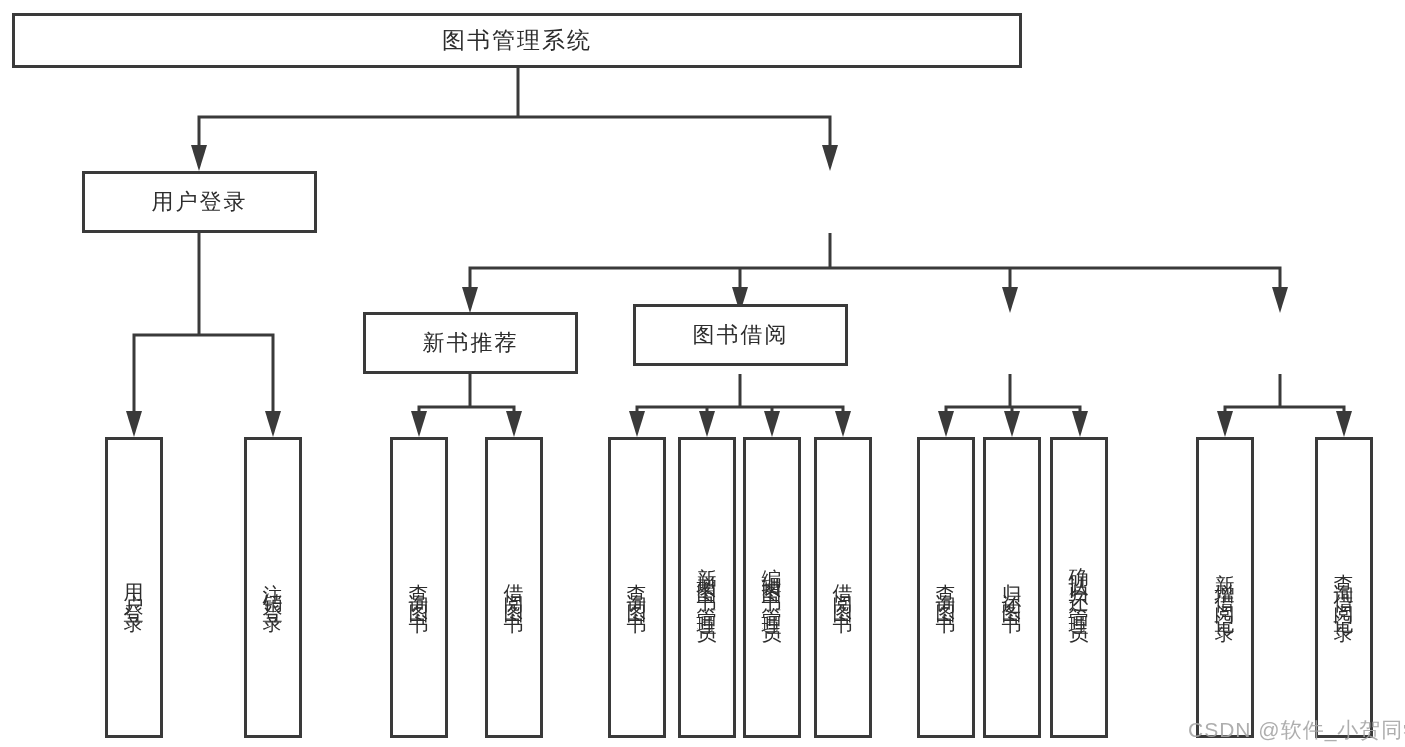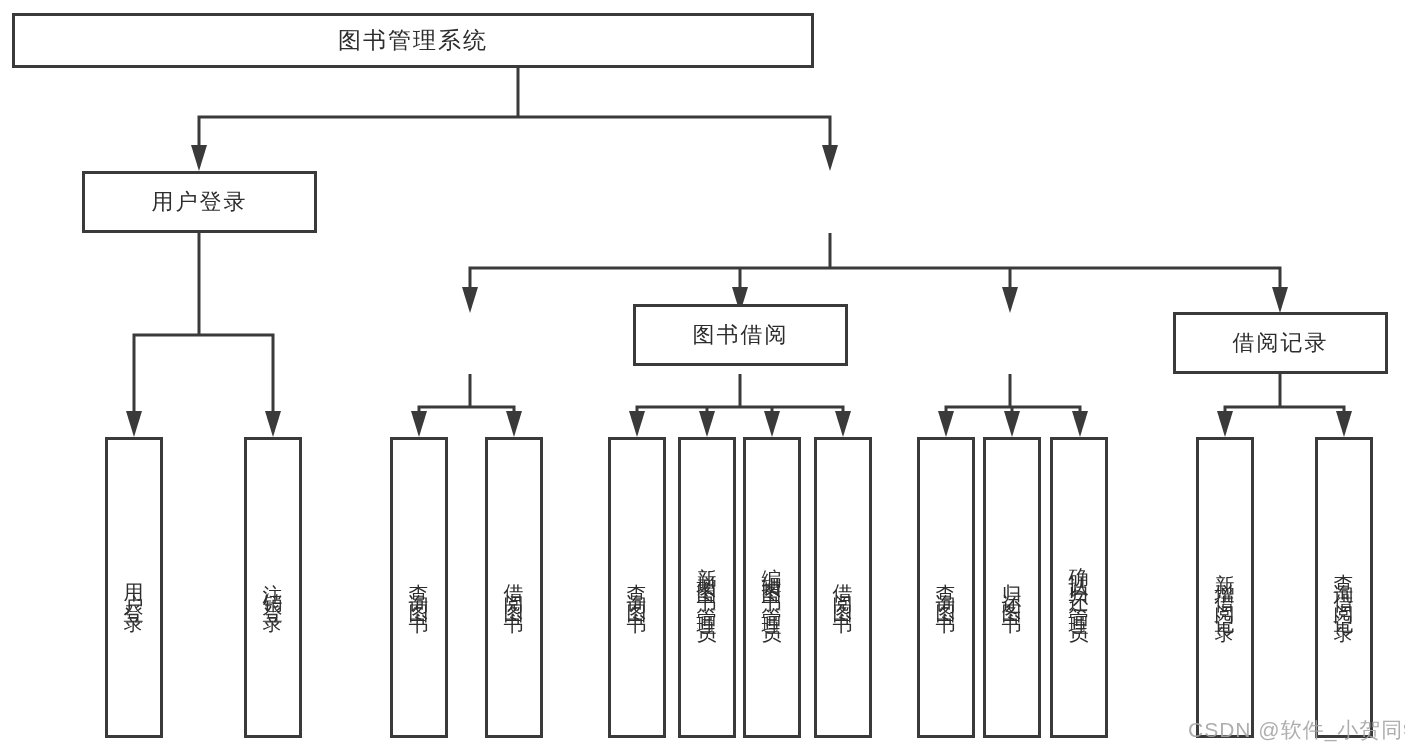"图书管理系统" div.box { width: 802px -> 1010px }
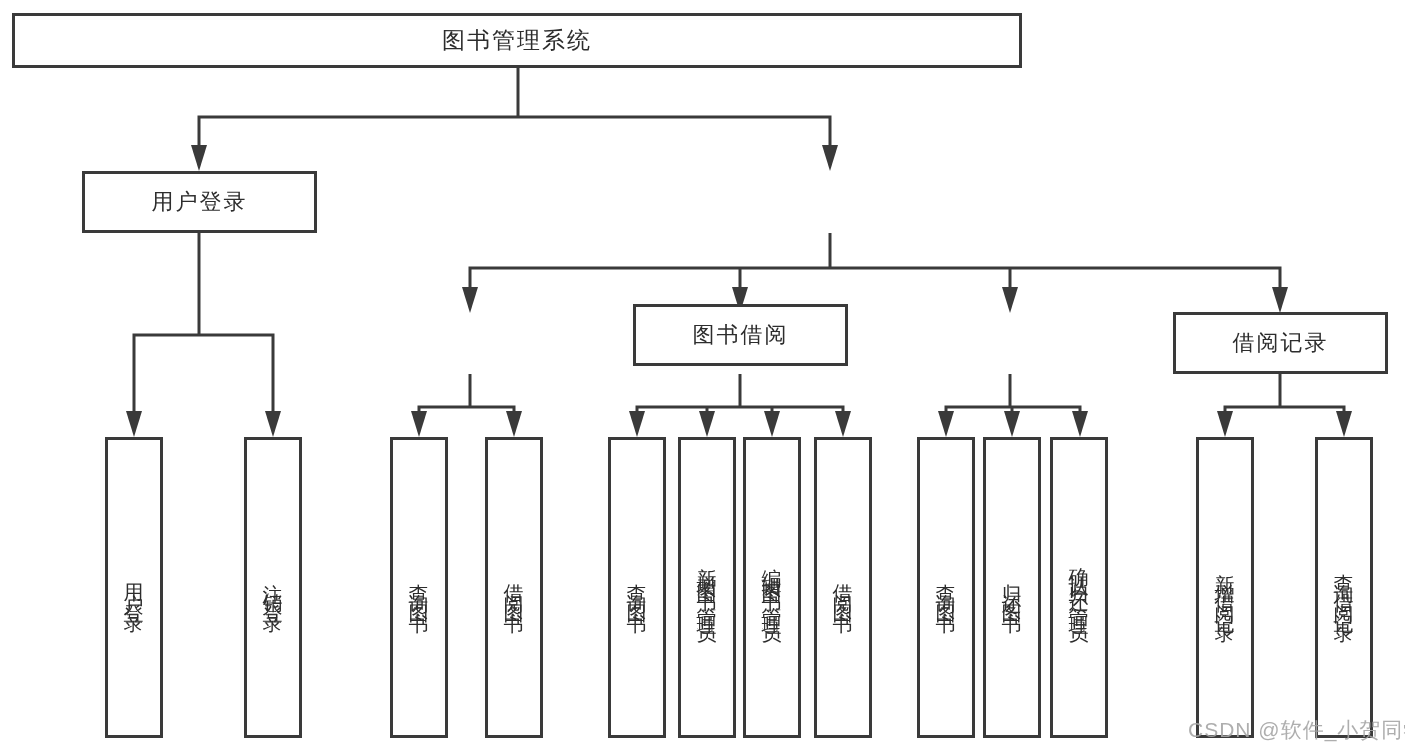"新书推荐" div.box { html: none -> <div>新书推荐</div> }
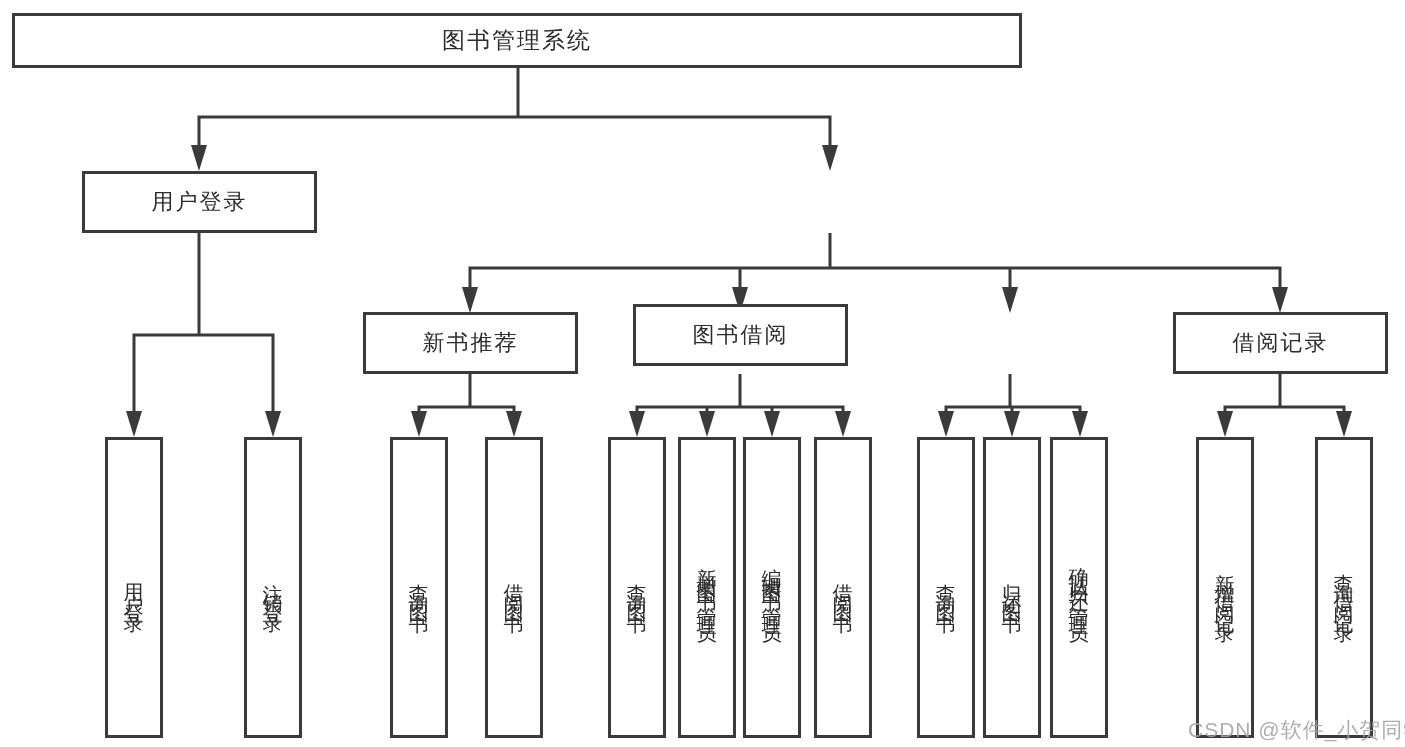"借阅记录" div.box { html: <div>借阅记录</div> -> none }
